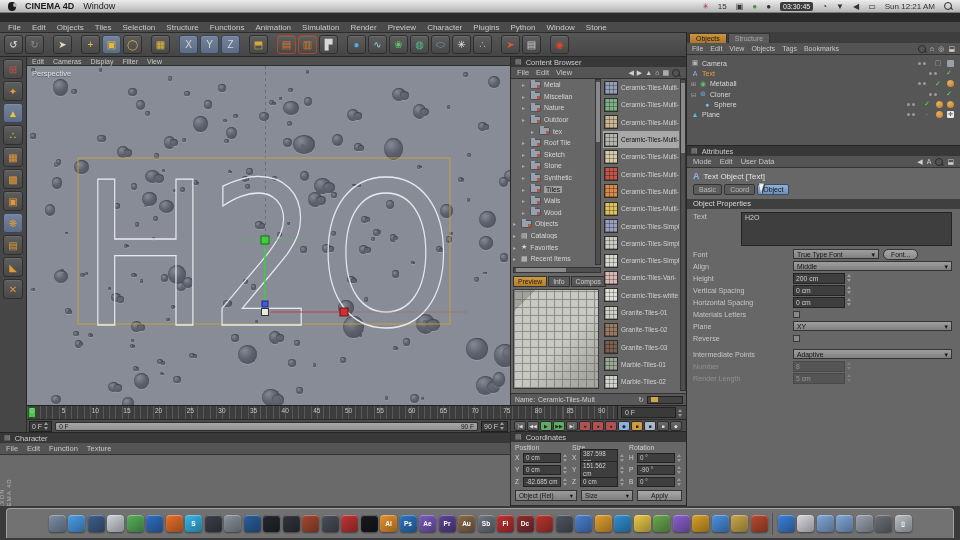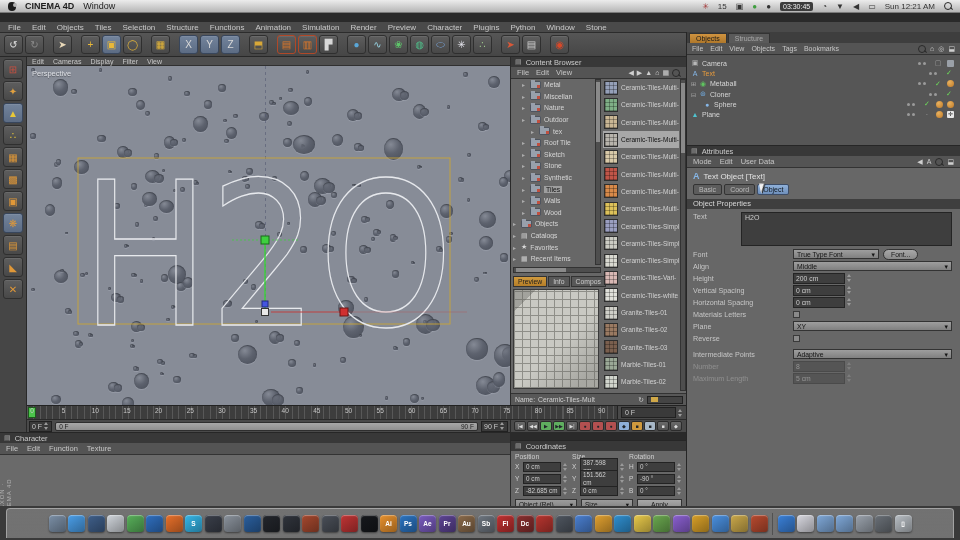"Maximum Length" span.alabel { text: Maximum -> Render }
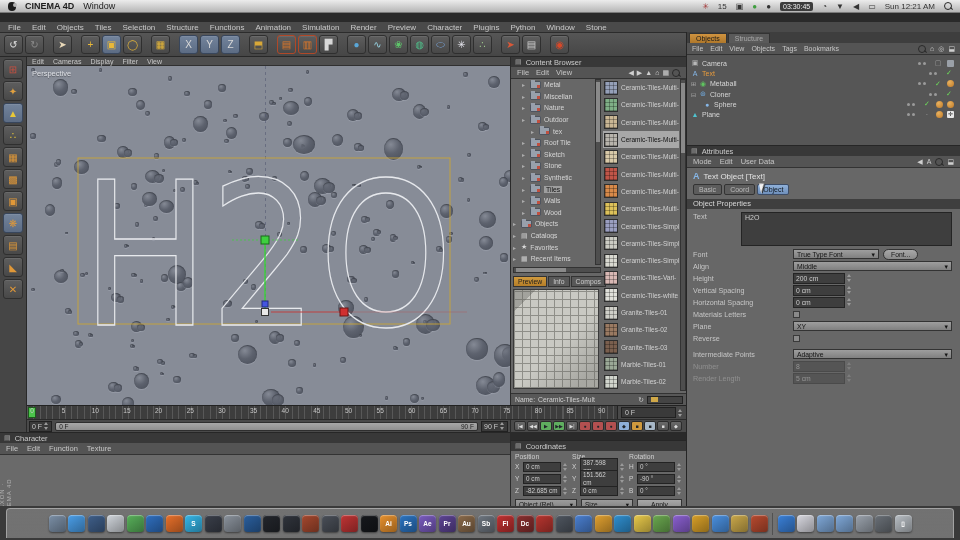"Coordinates" #coords { top: 440px -> 431px }
